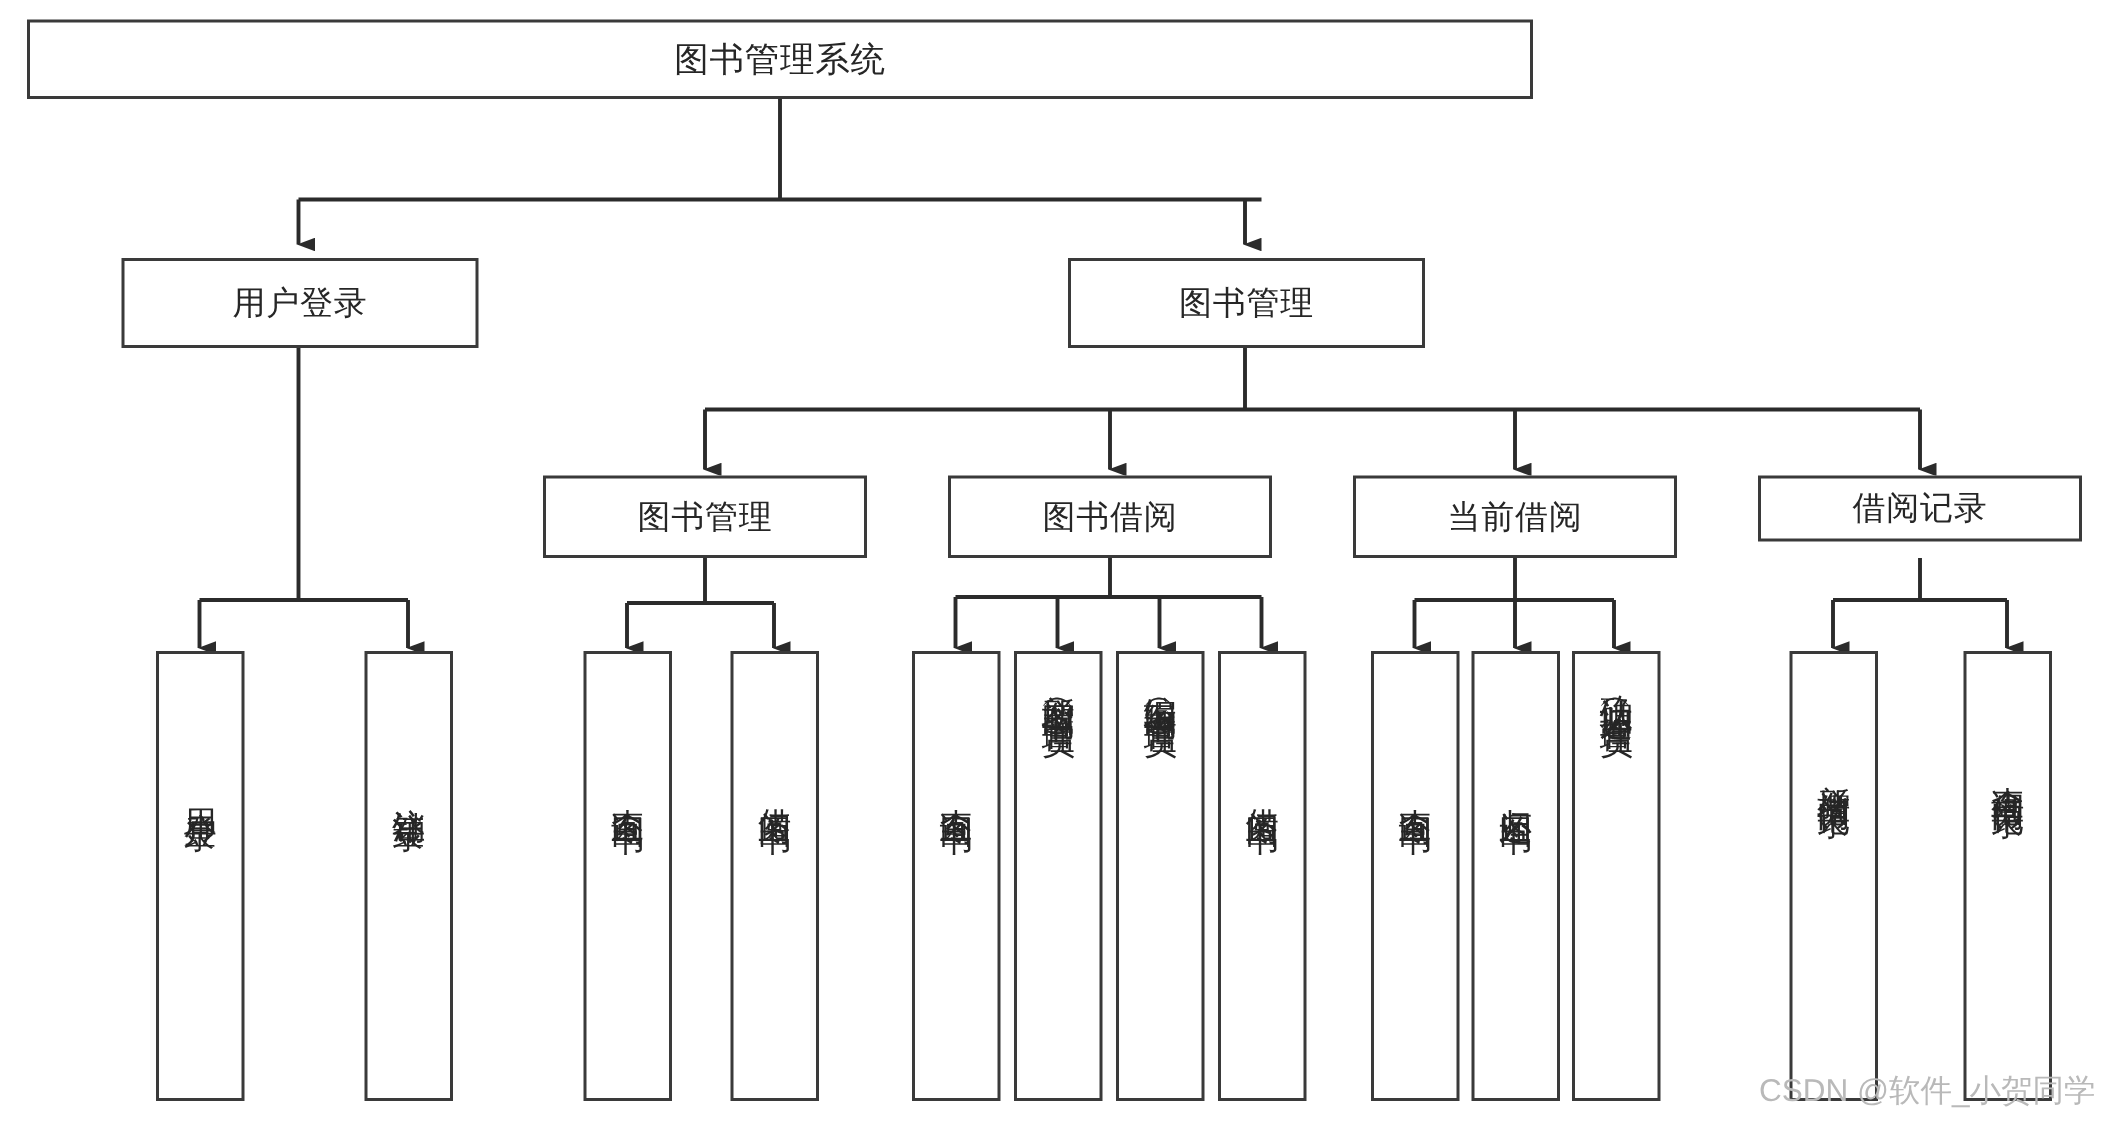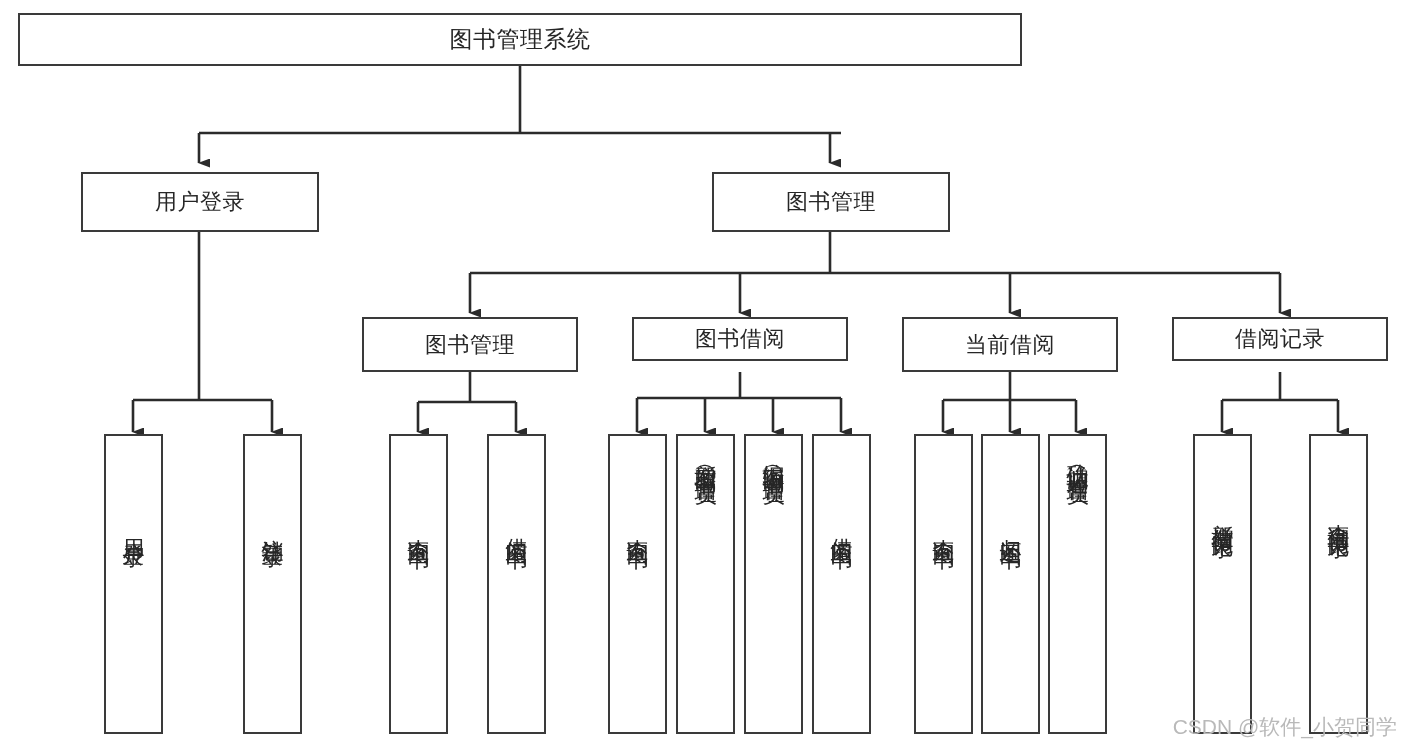"图书借阅" div.node { height: 44px -> 55px }
